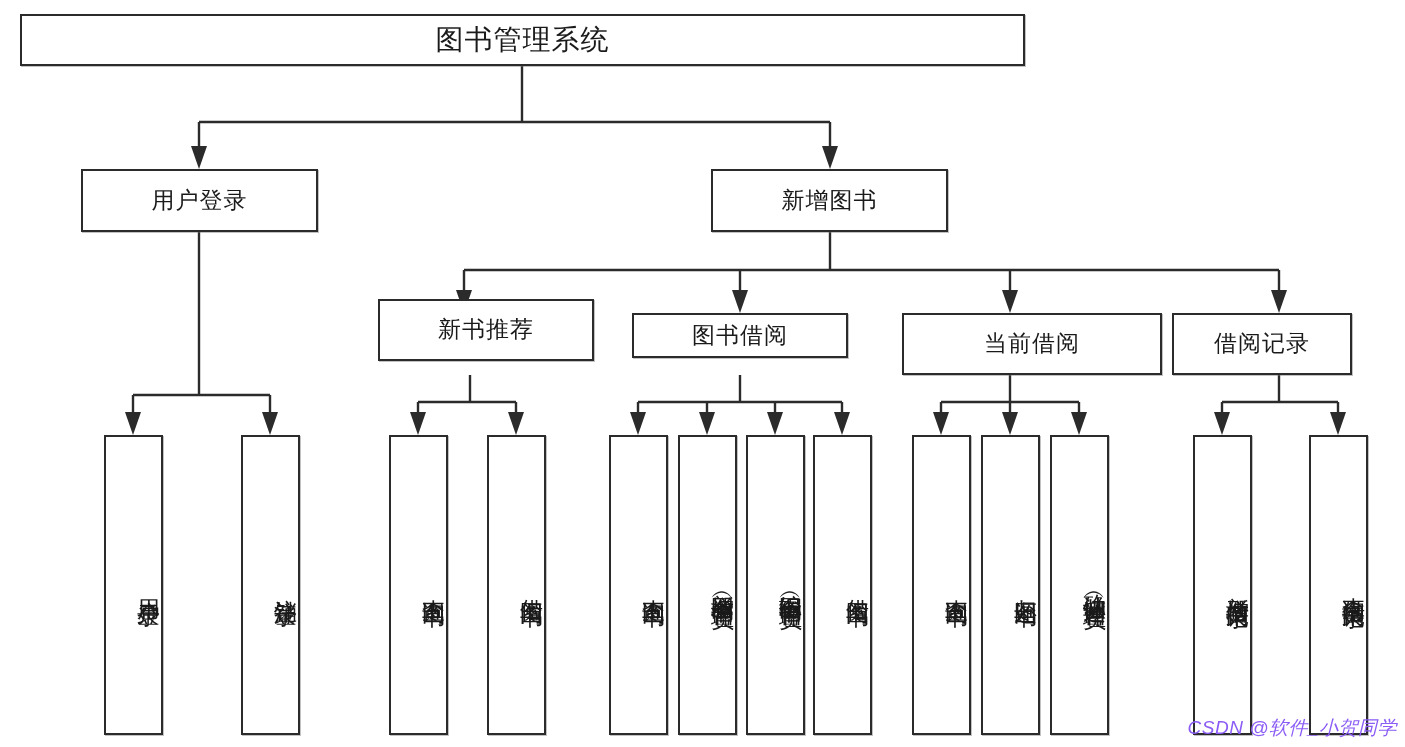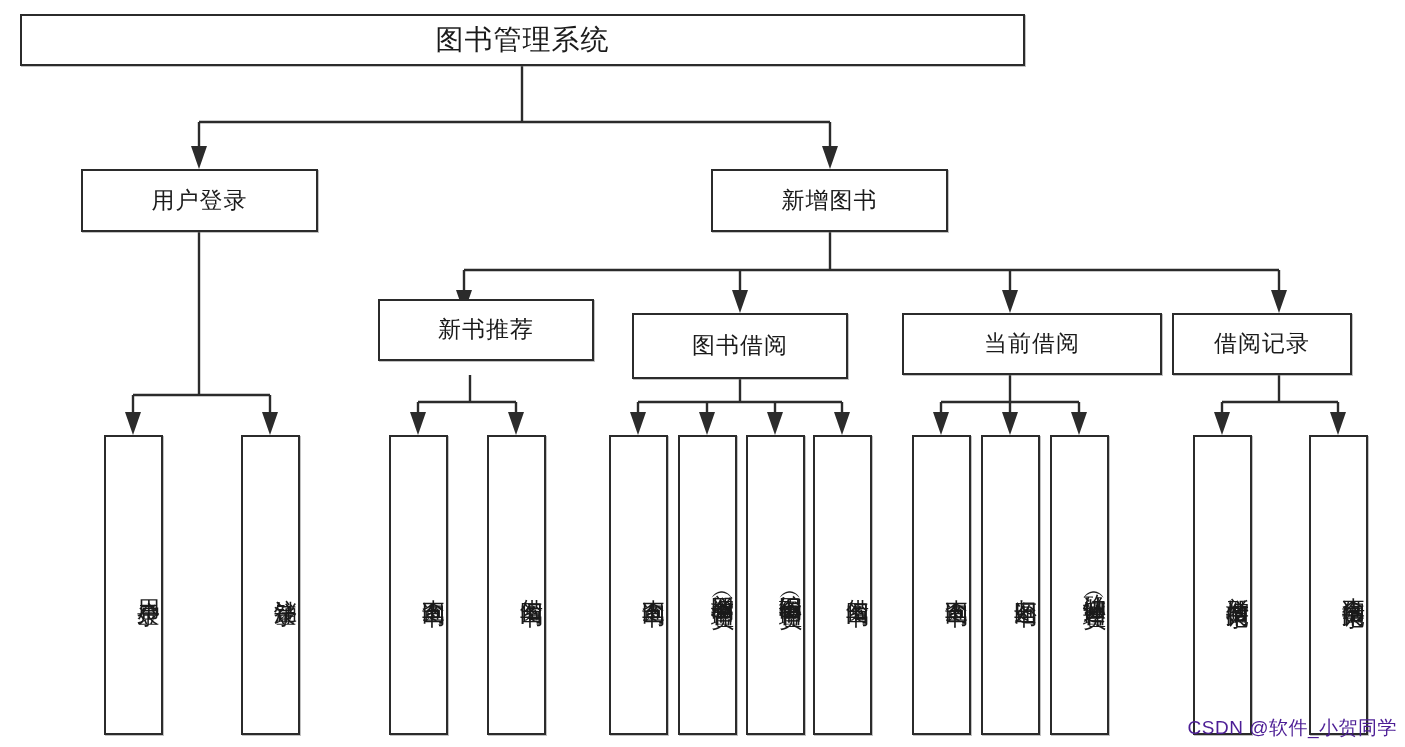"图书借阅" div.node { height: 66px -> 45px }
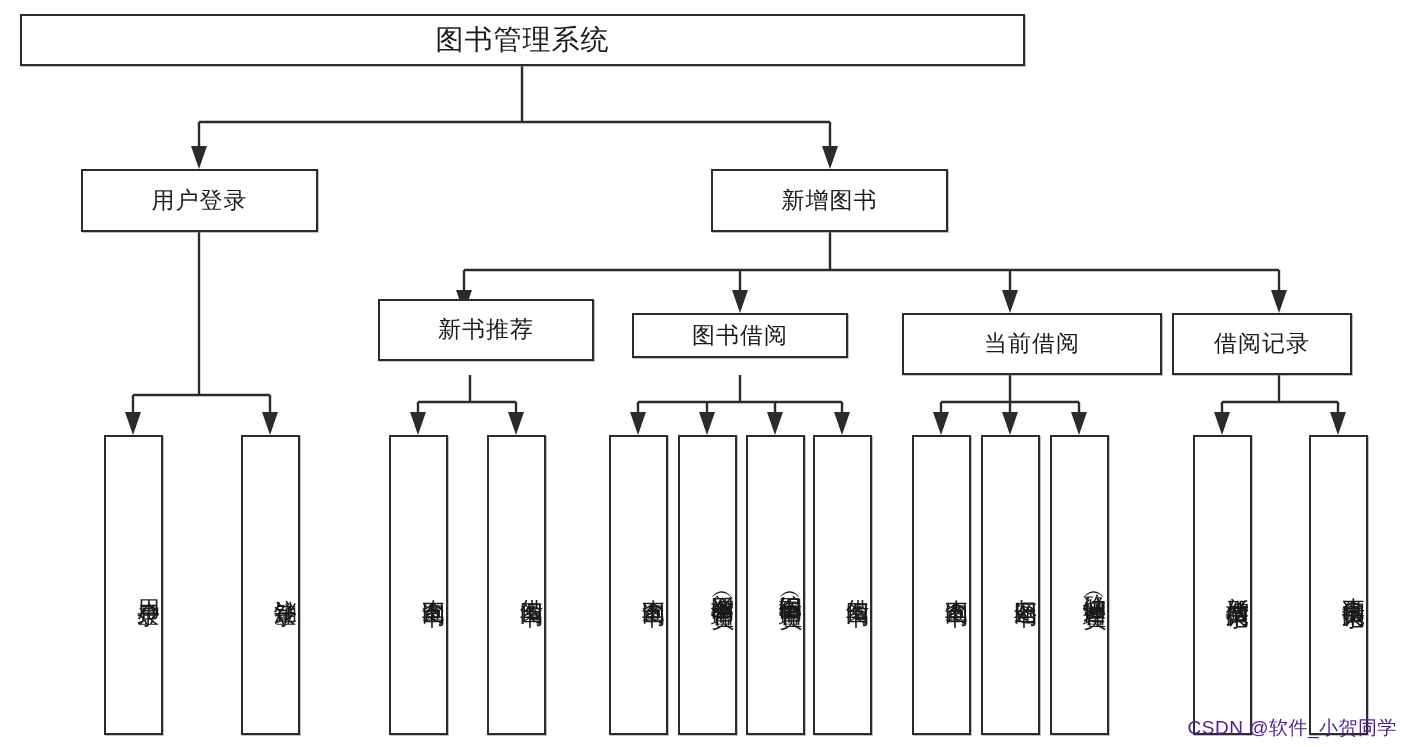"CSDN @软件_小贺同学" .watermark { color: #4c1d95 -> #8b5cf6; font-style: none -> italic }
